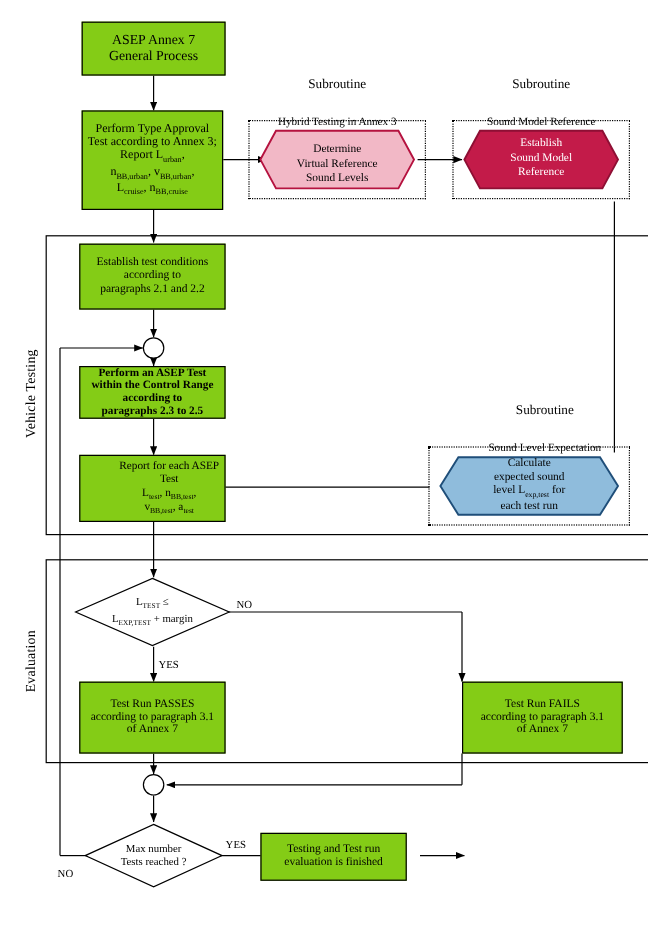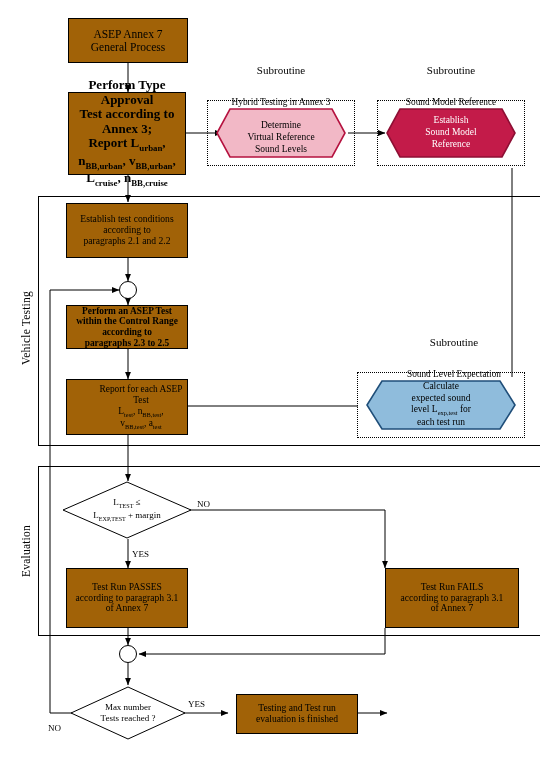"ASEP Annex 7" .rect { background: #a16207 -> #84cc16 }
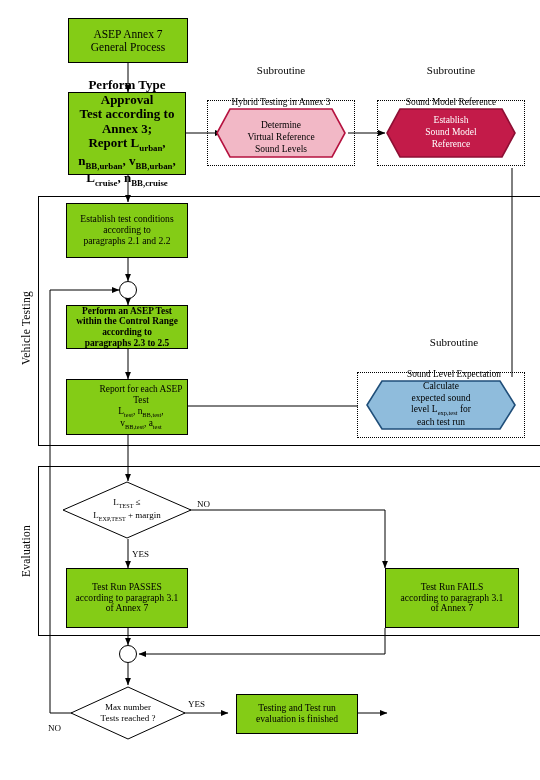"Perform Type Approval" div.txt { font-size: 13px -> 10px; font-weight: bold -> none }
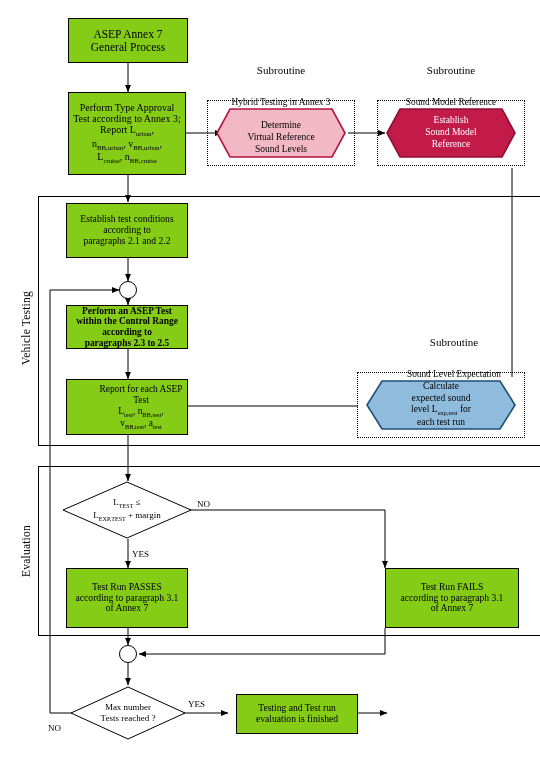"Testing and Test run" div.node { left: 236px -> 217px }
